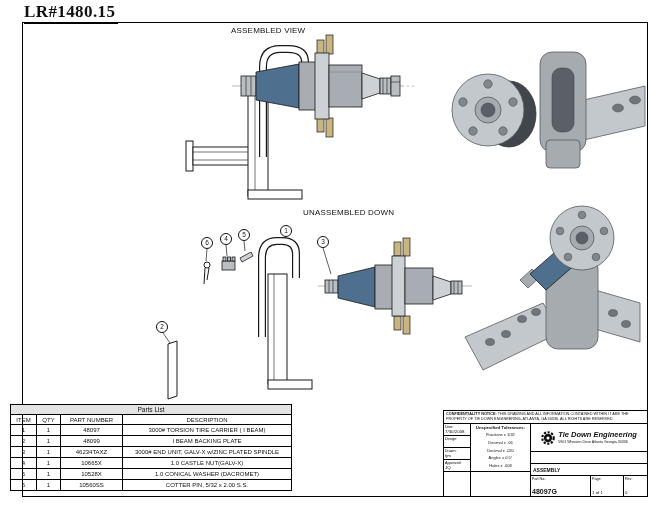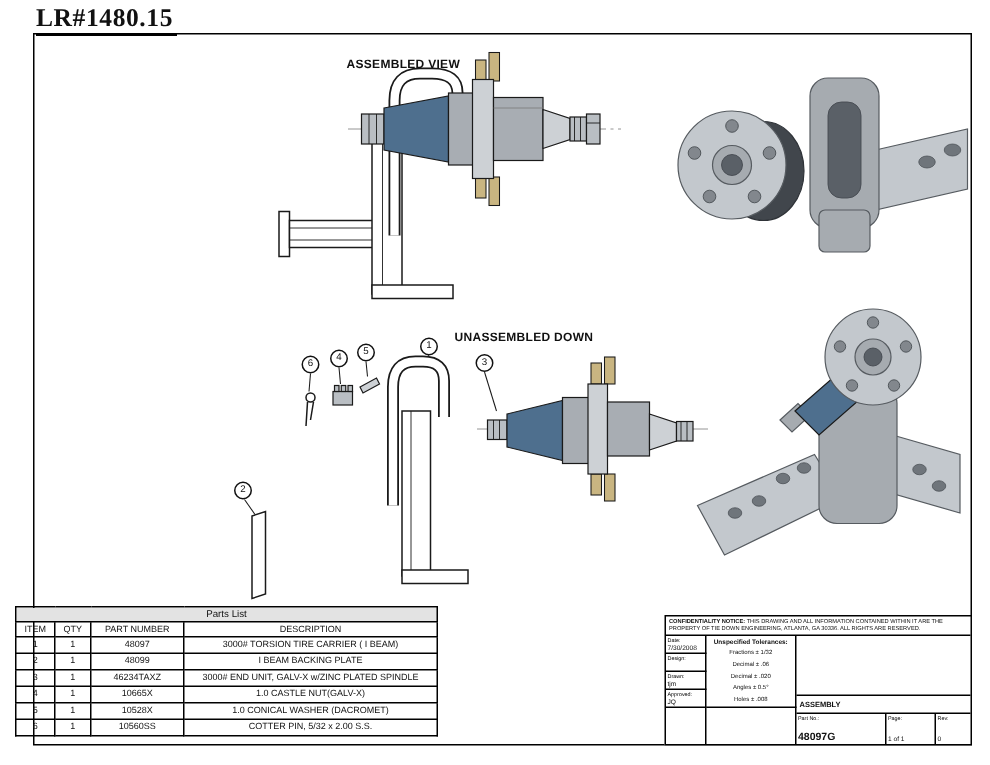"ASSEMBLED VIEW" .view-label { font-weight: bold -> normal; margin-top: 12px -> none }
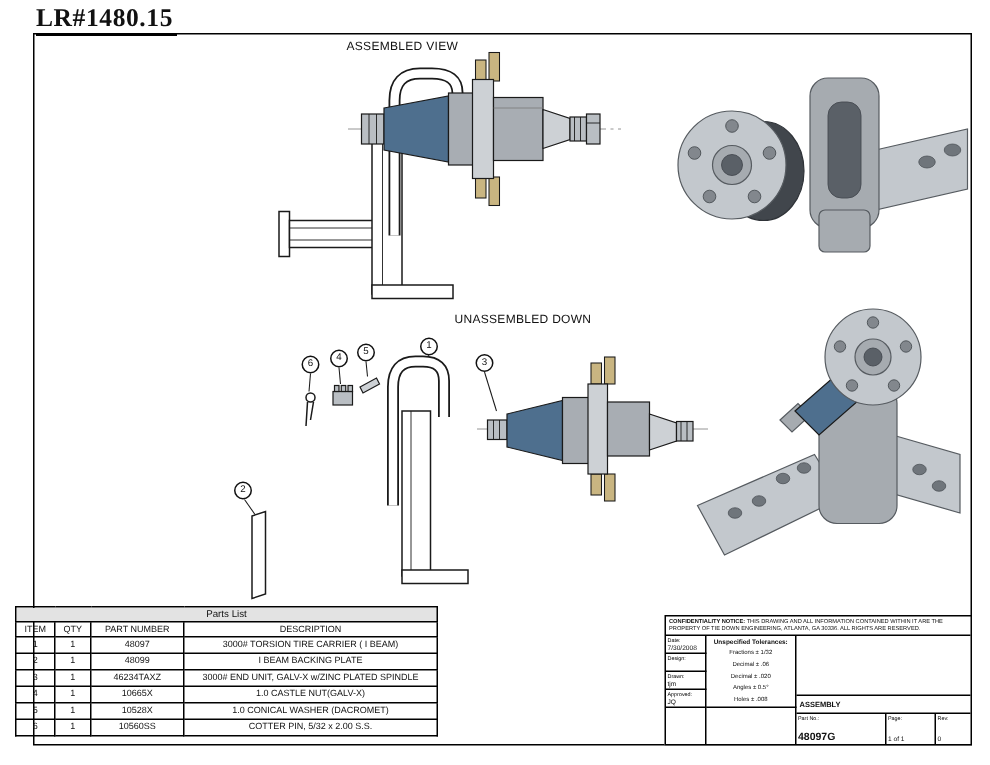"Tie Down Engineering" div.tb-cell { html: none -> <div> <svg> <circle></circle> <circle></circle> <circle></circle> </svg> <div> <div>Tie Down Engineering</div> <div>5901 Wheaton Drive Atlanta Georgia 30336</div> </div> </div> }
